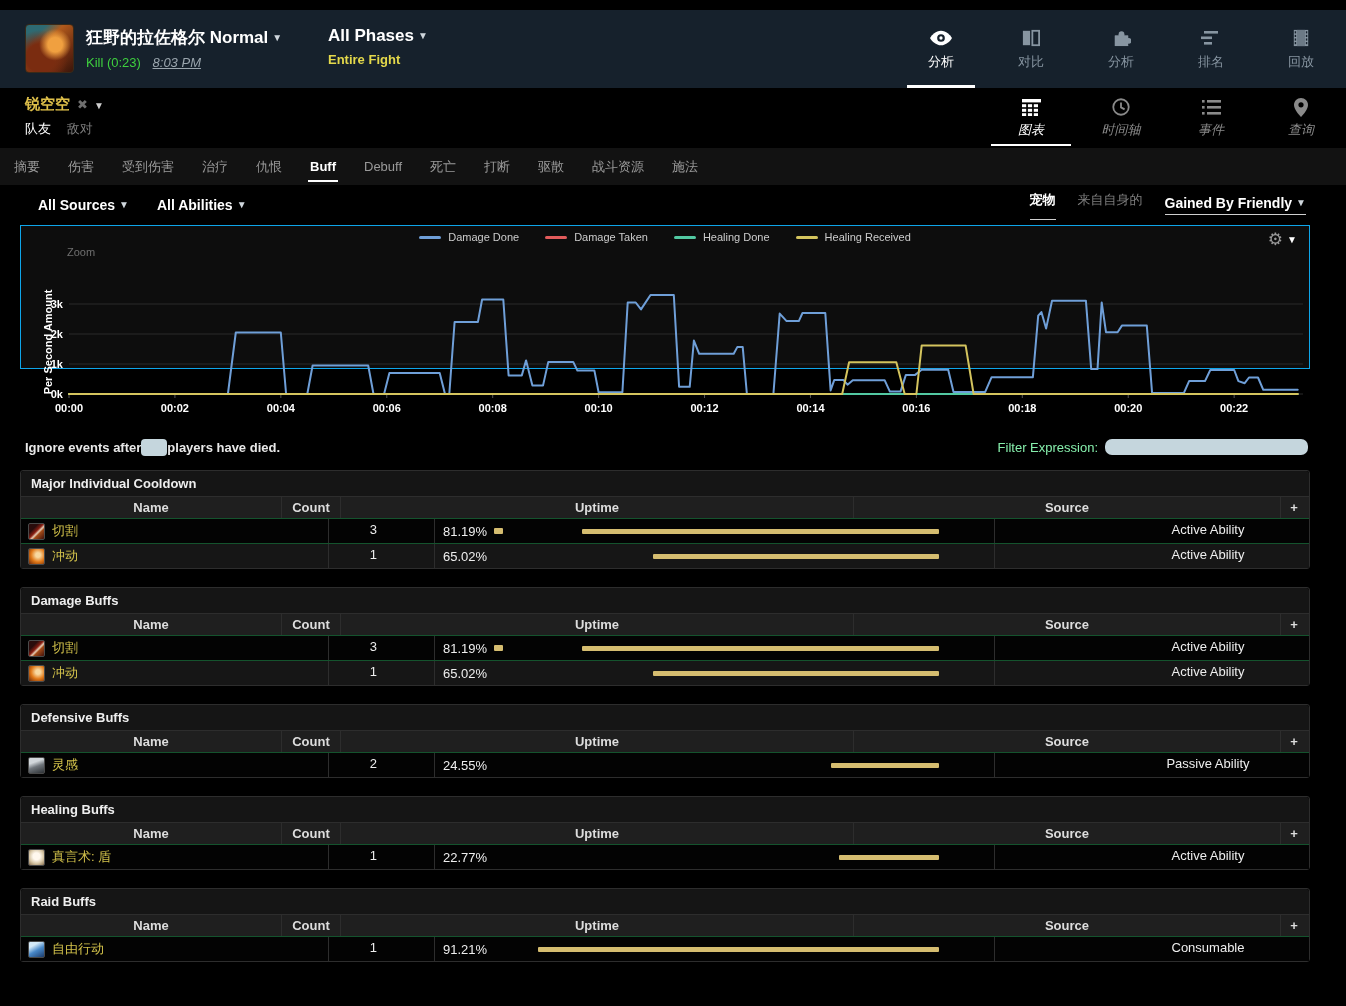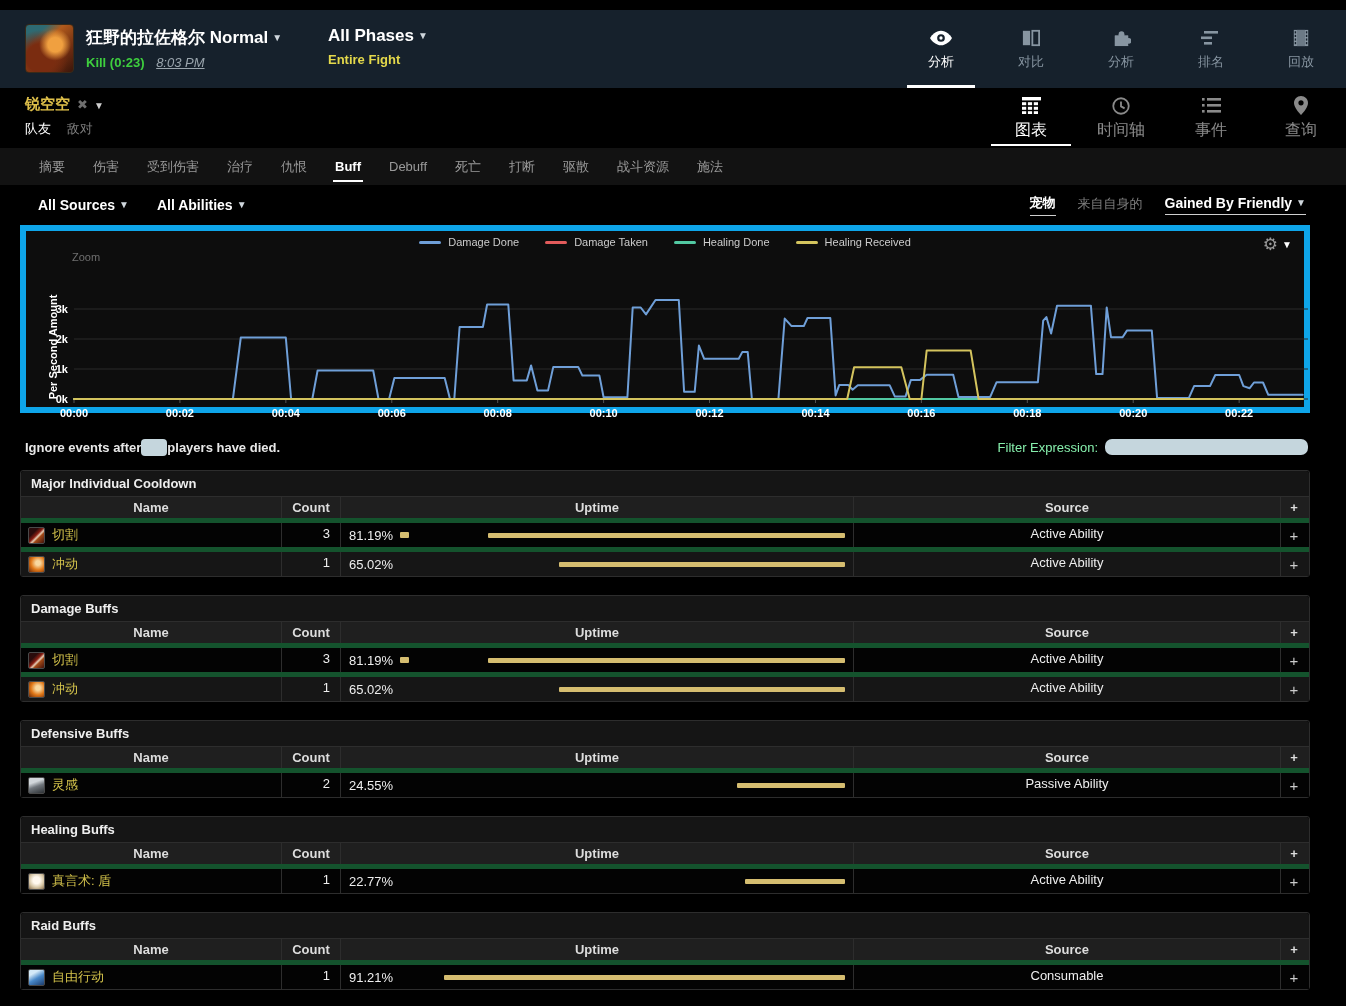"Kill (0:23)" .kill { font-weight: bold -> normal }
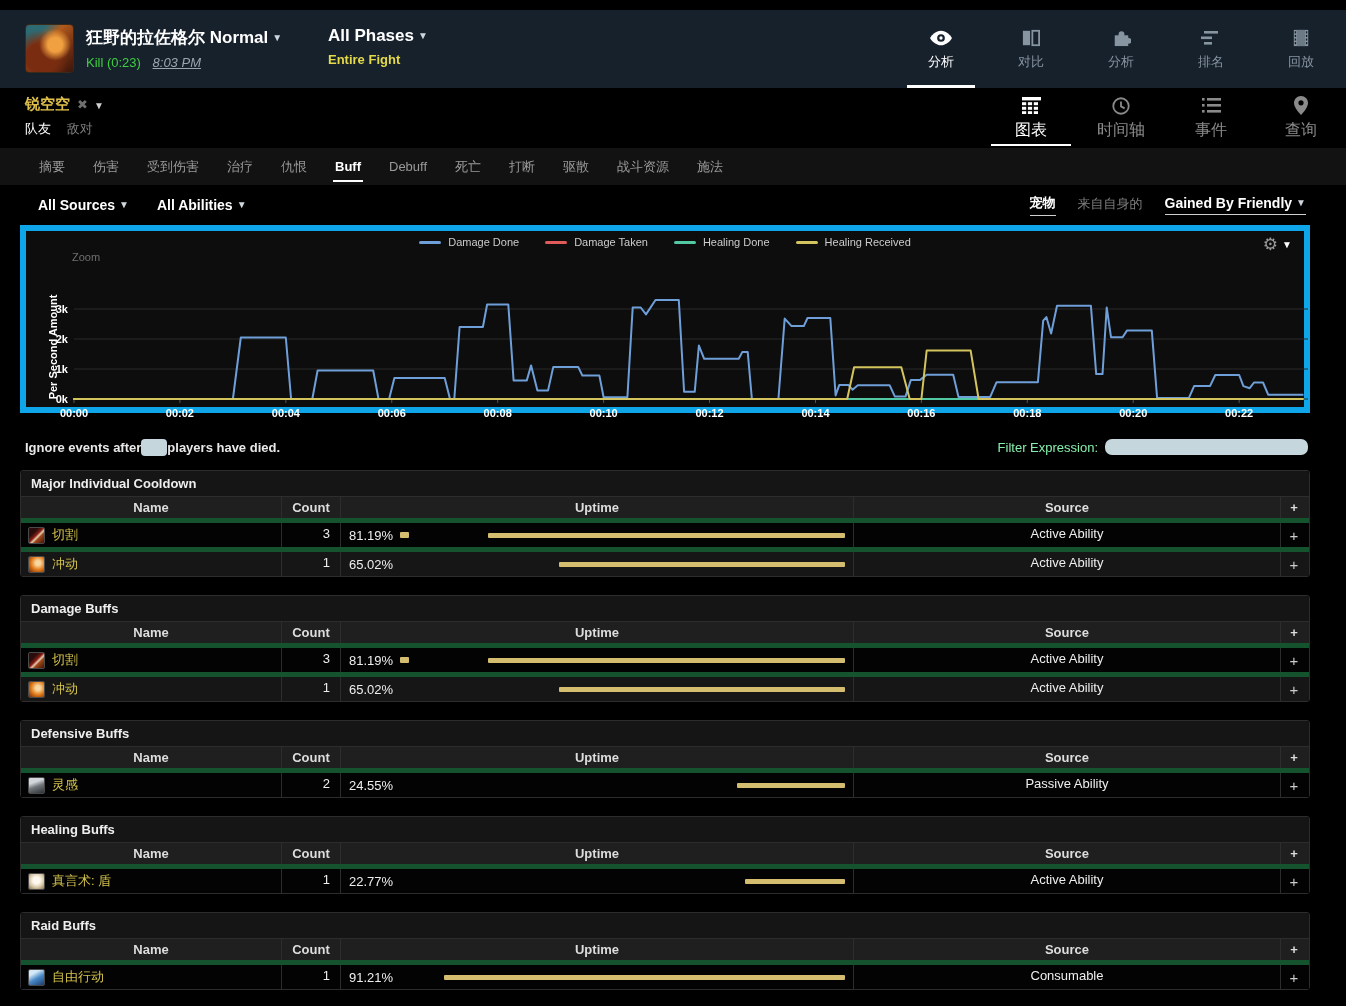"图表" .vlabel { font-size: 16px -> 13px; font-style: none -> italic }
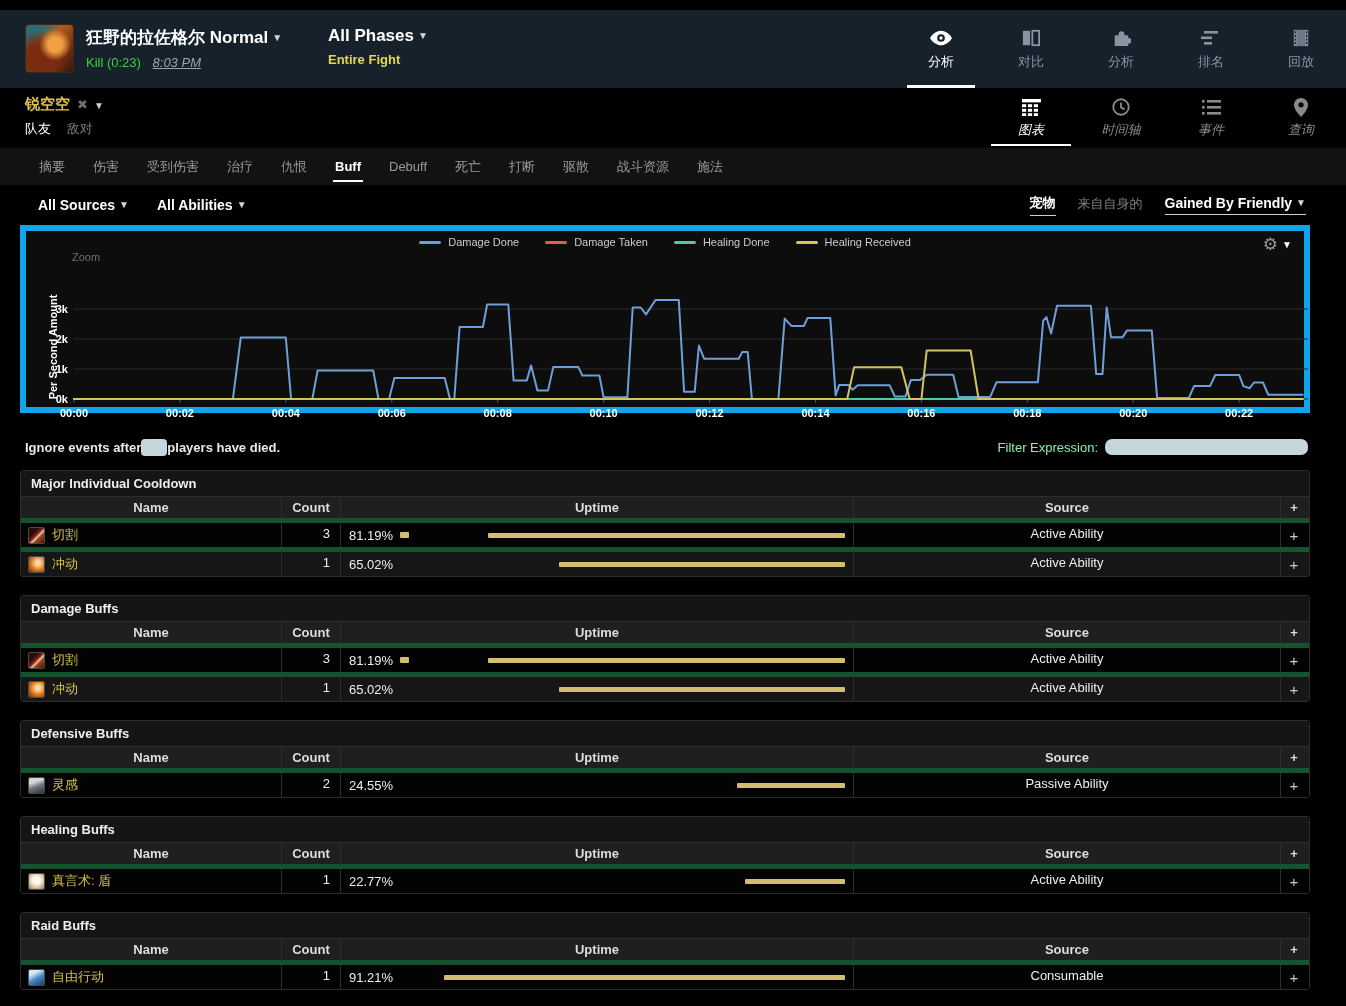"摘要" .tabbar { padding-left: 25px -> none }
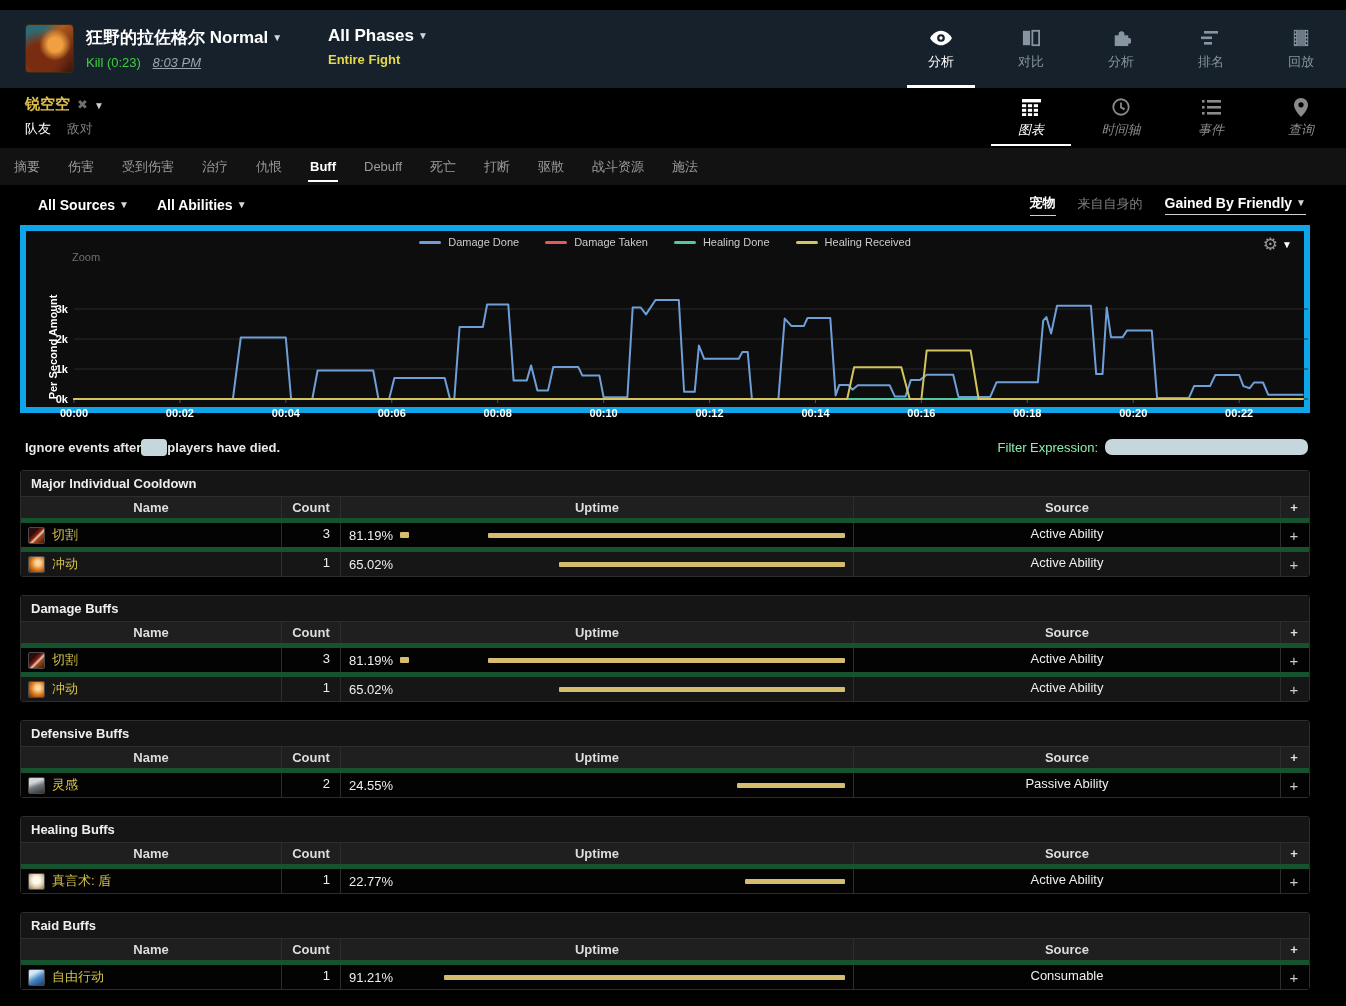"宠物" .ftoggle { padding-bottom: 3px -> 10px }
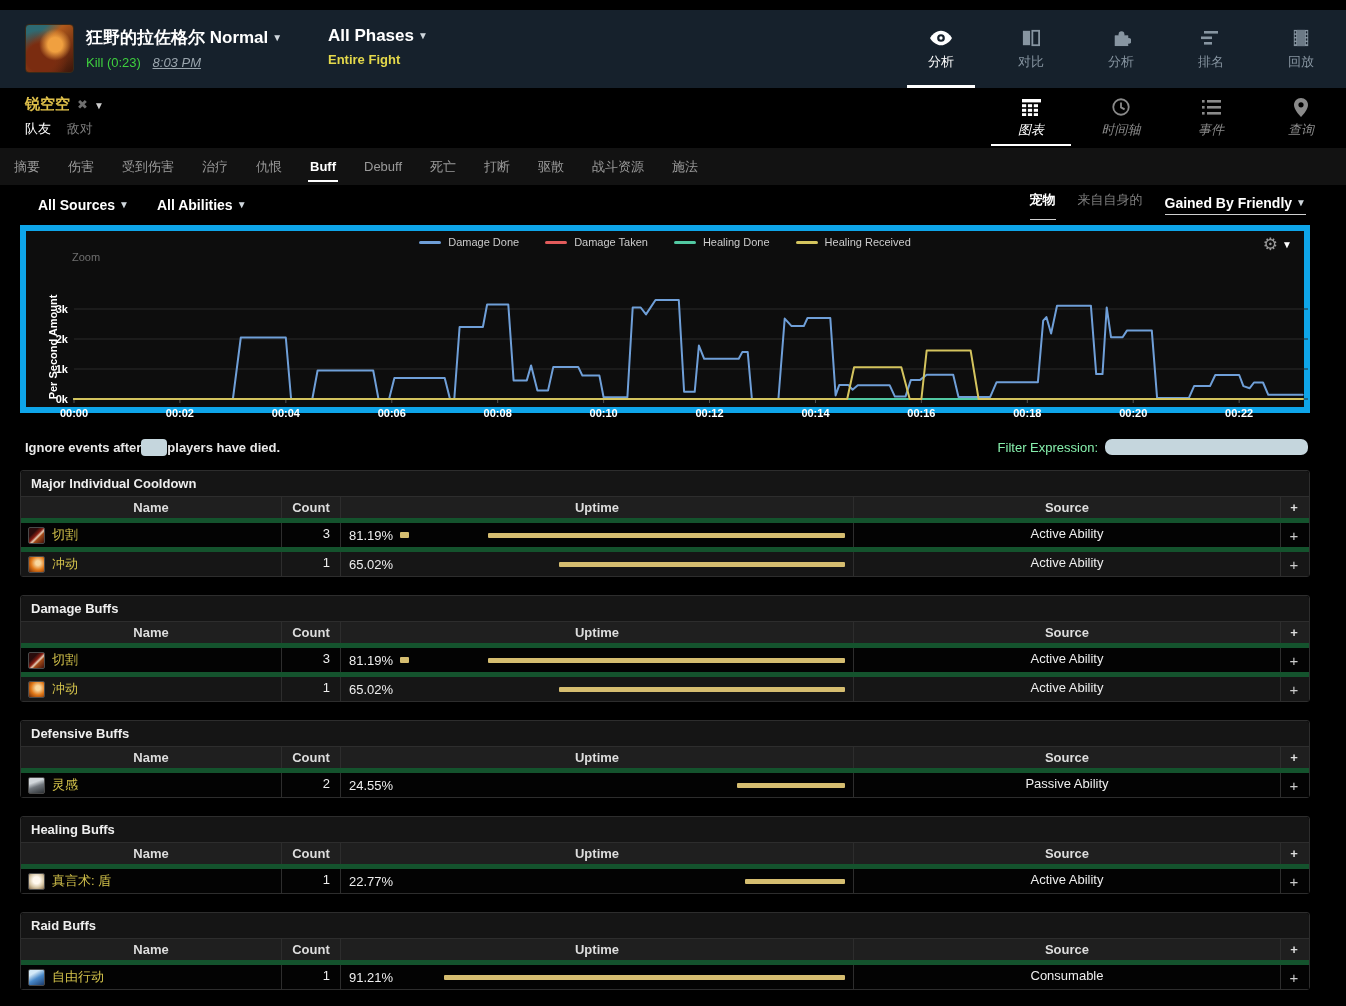"Damage Done" .chartpanel { border: 6px solid #0ea5e9 -> 1px solid #0ea5e9; height: 188px -> 144px }
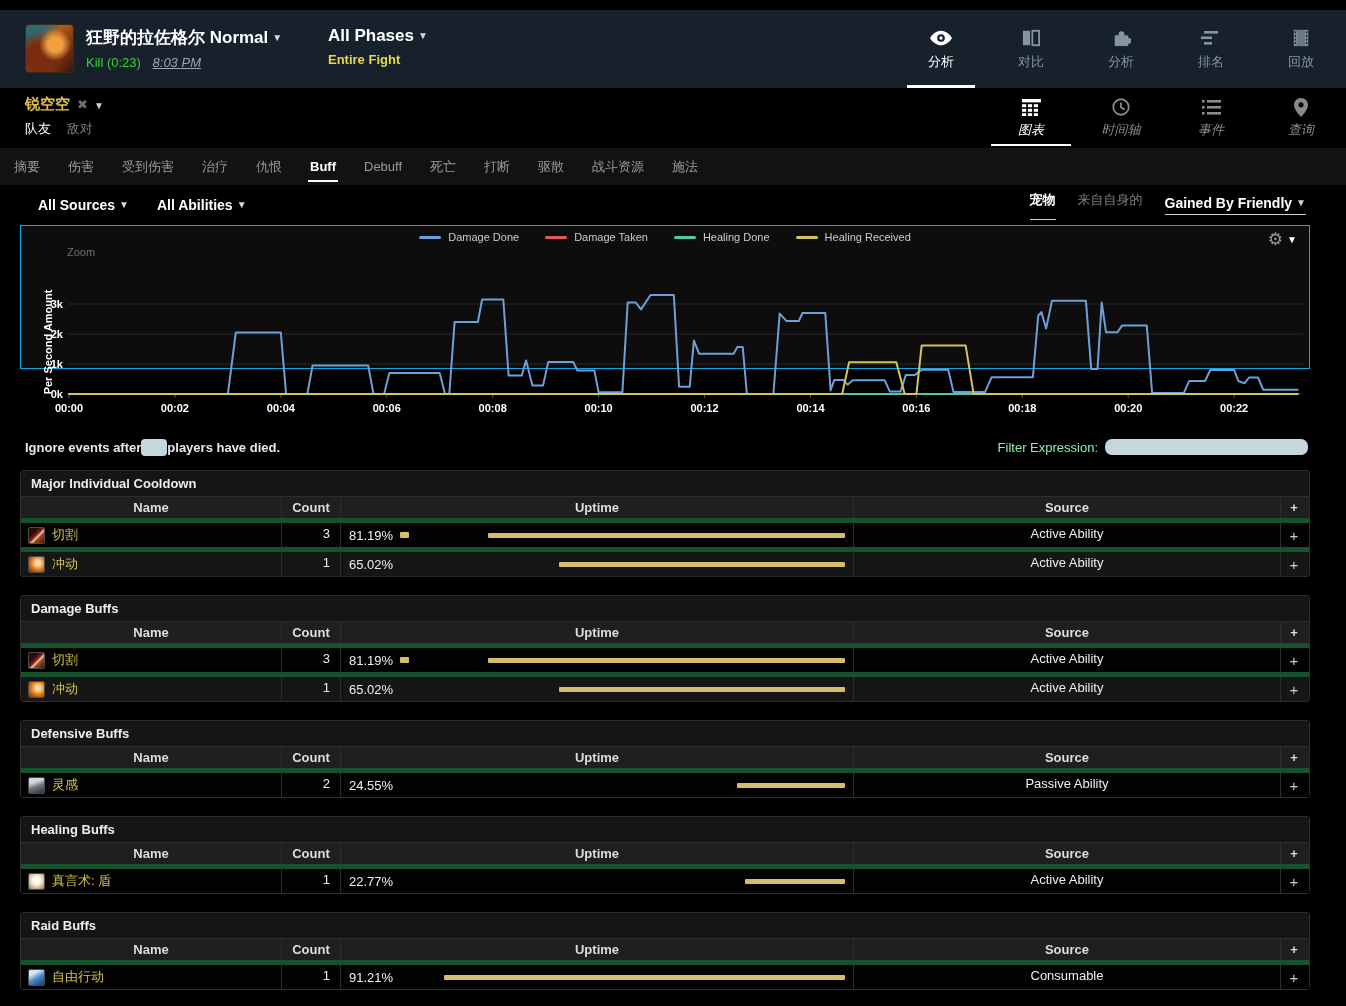"切割" .trow { border-top: 5px solid #14532d -> 1px solid #14532d; gap: none -> 47px }
